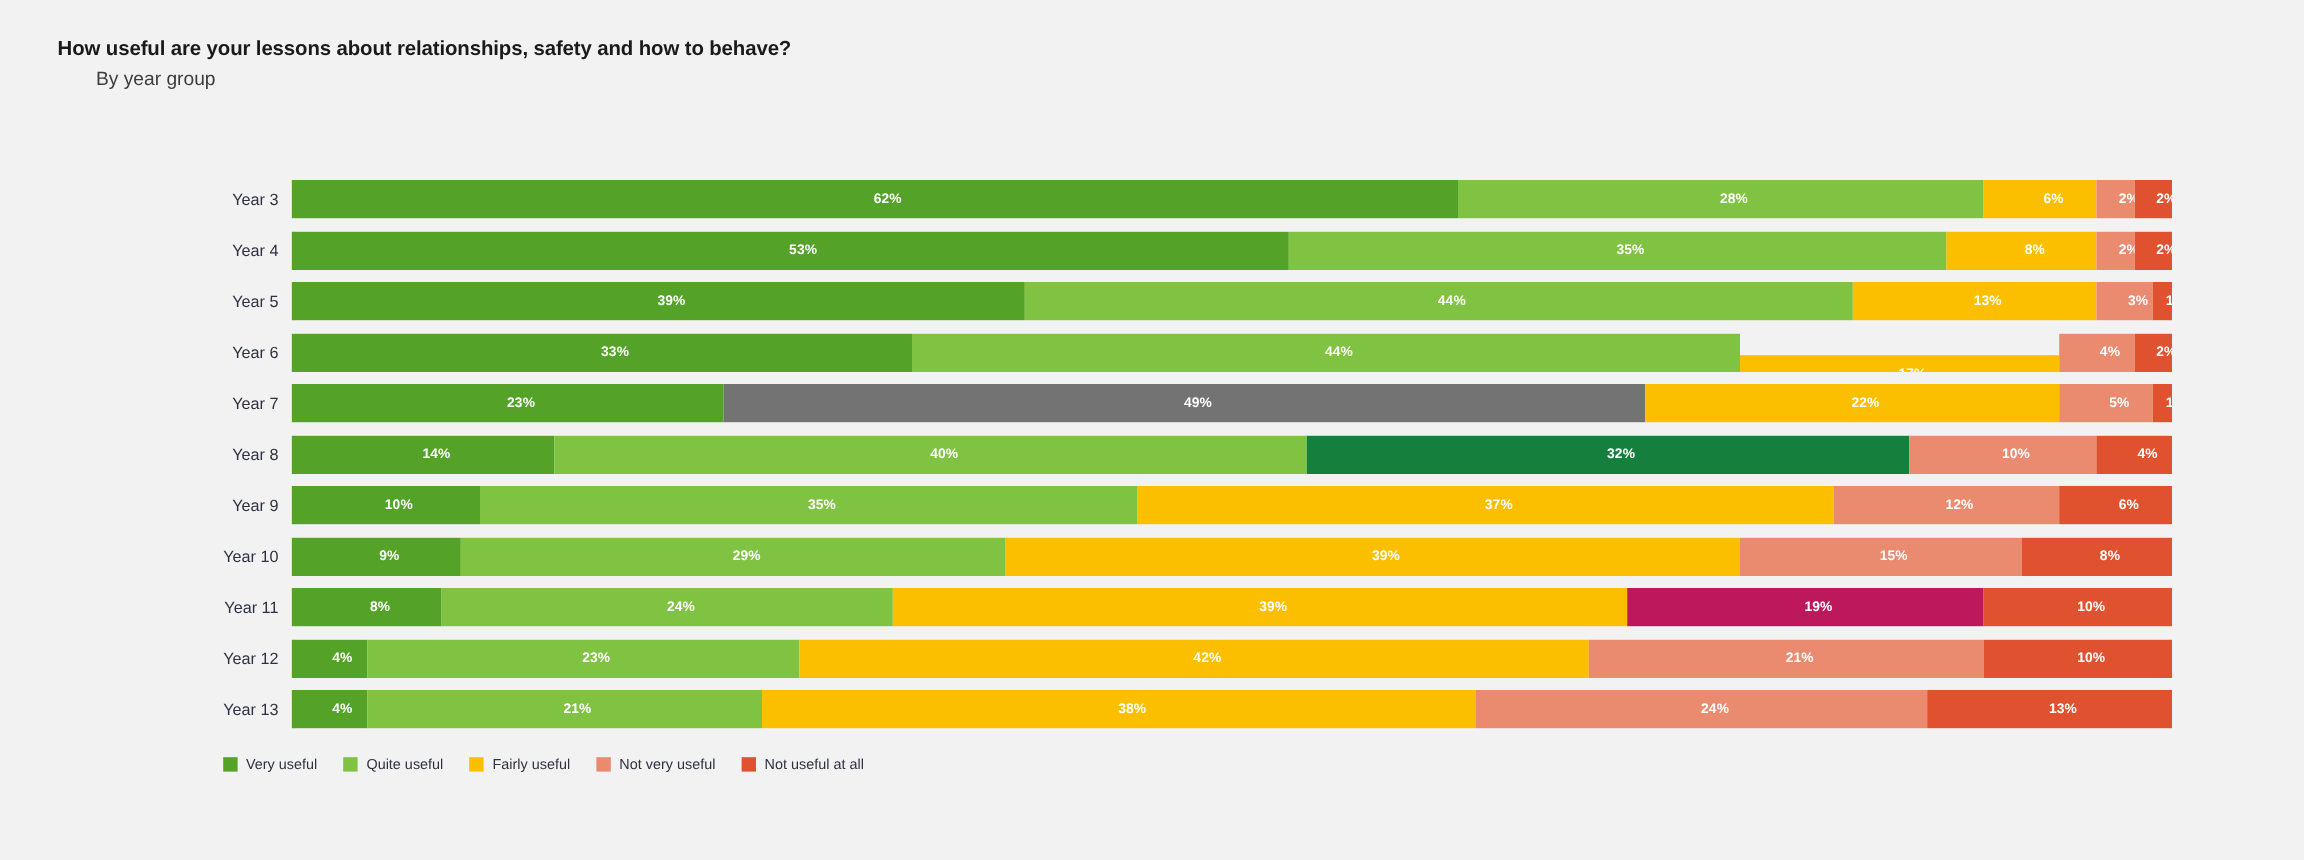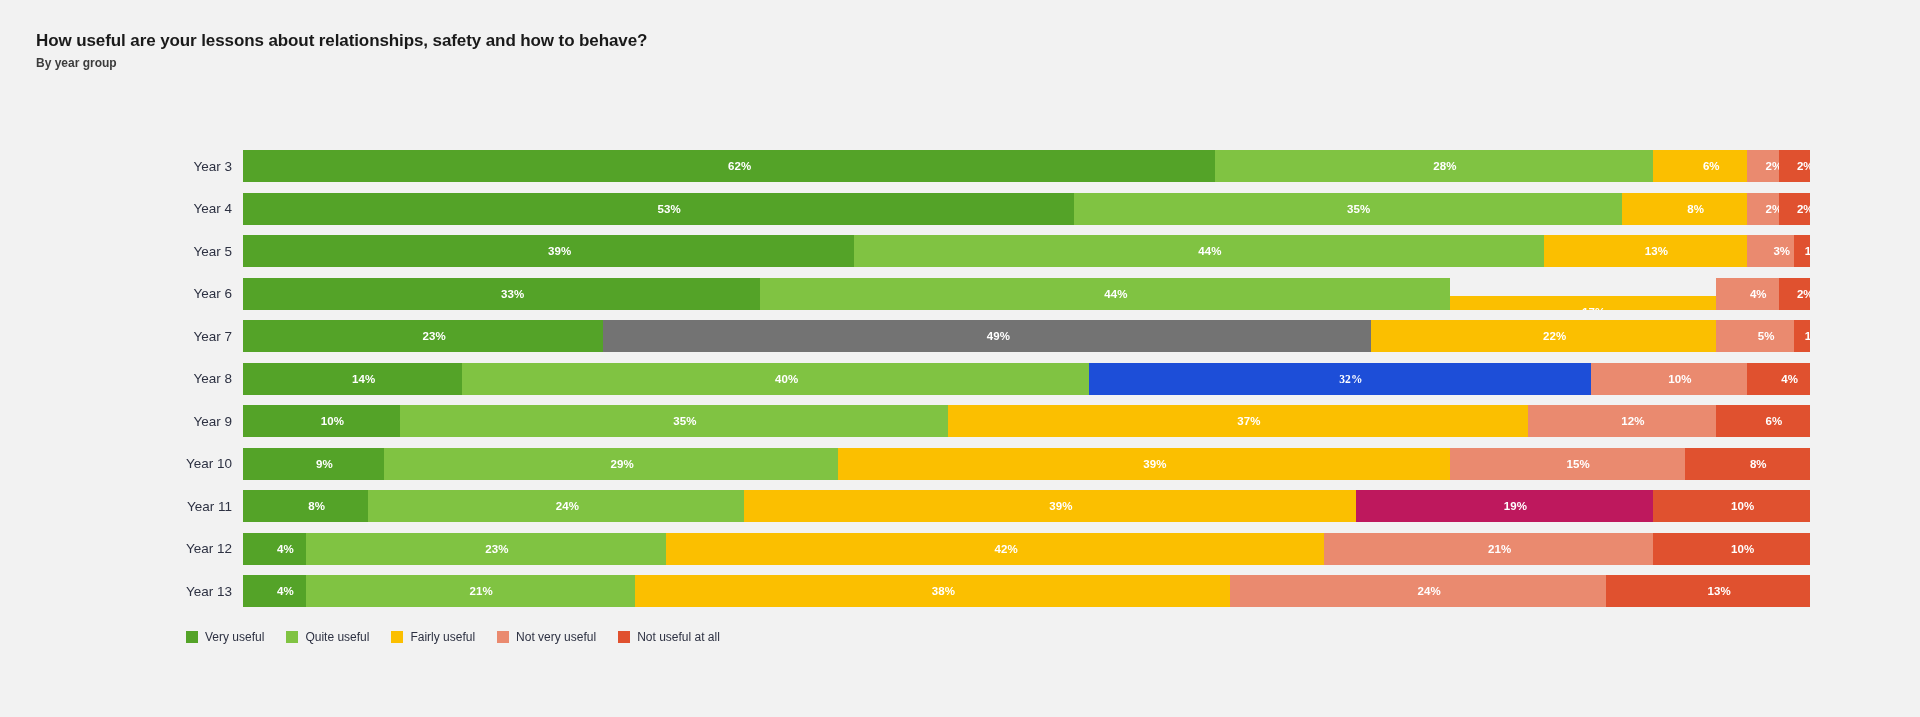"How useful are your lessons" .header { padding: 30px 0 0 36px -> 30px 0 0 48px }
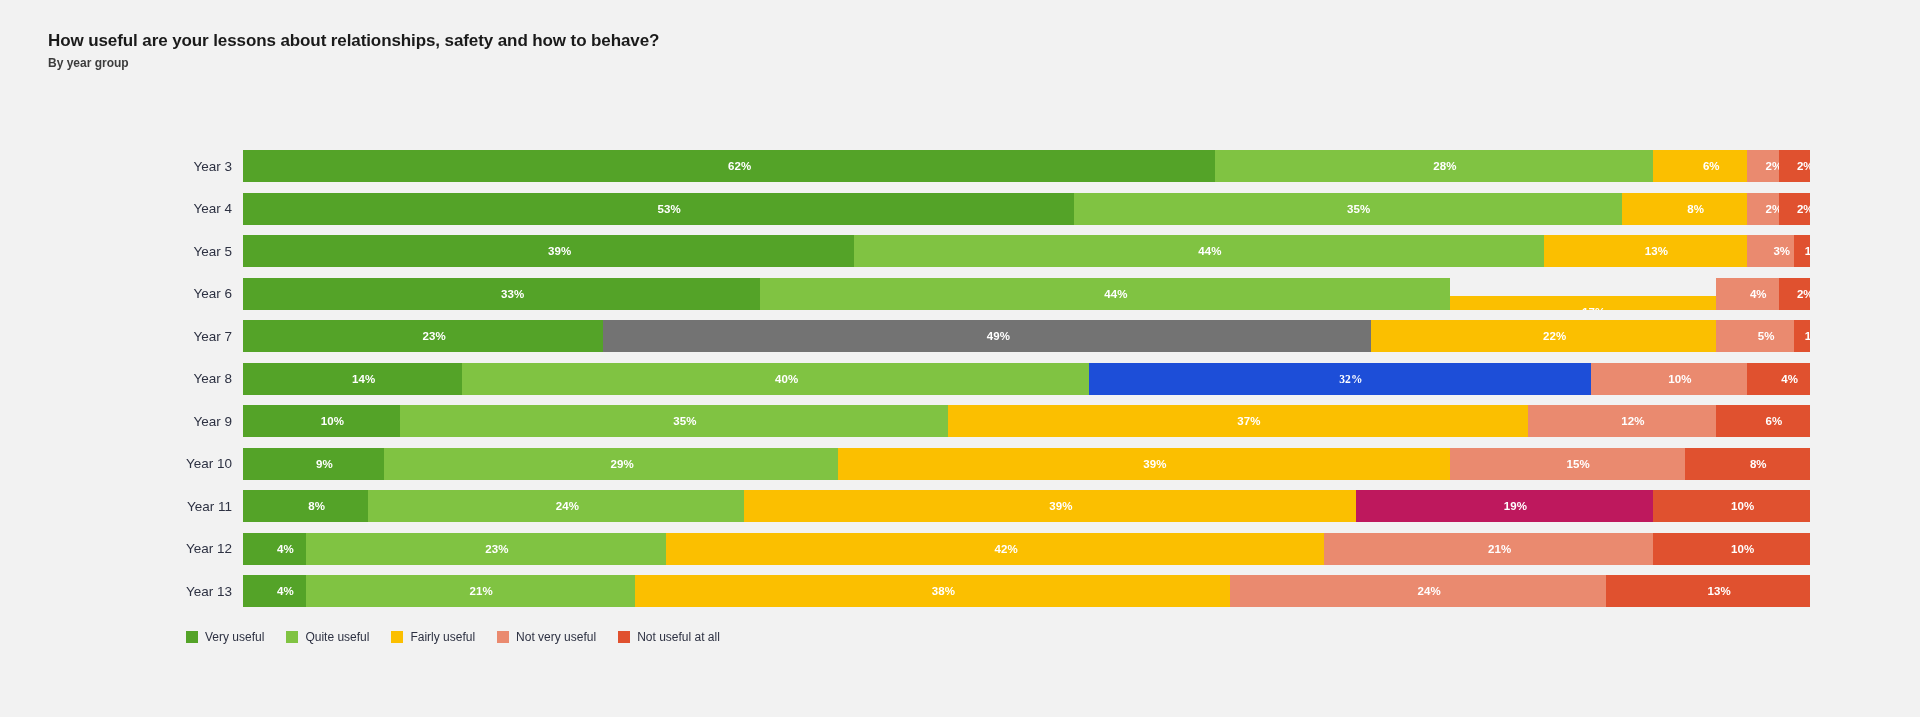"By year group" .chart-subtitle { font-size: 12px -> 16px; font-weight: bold -> normal; margin-left: none -> 32px }
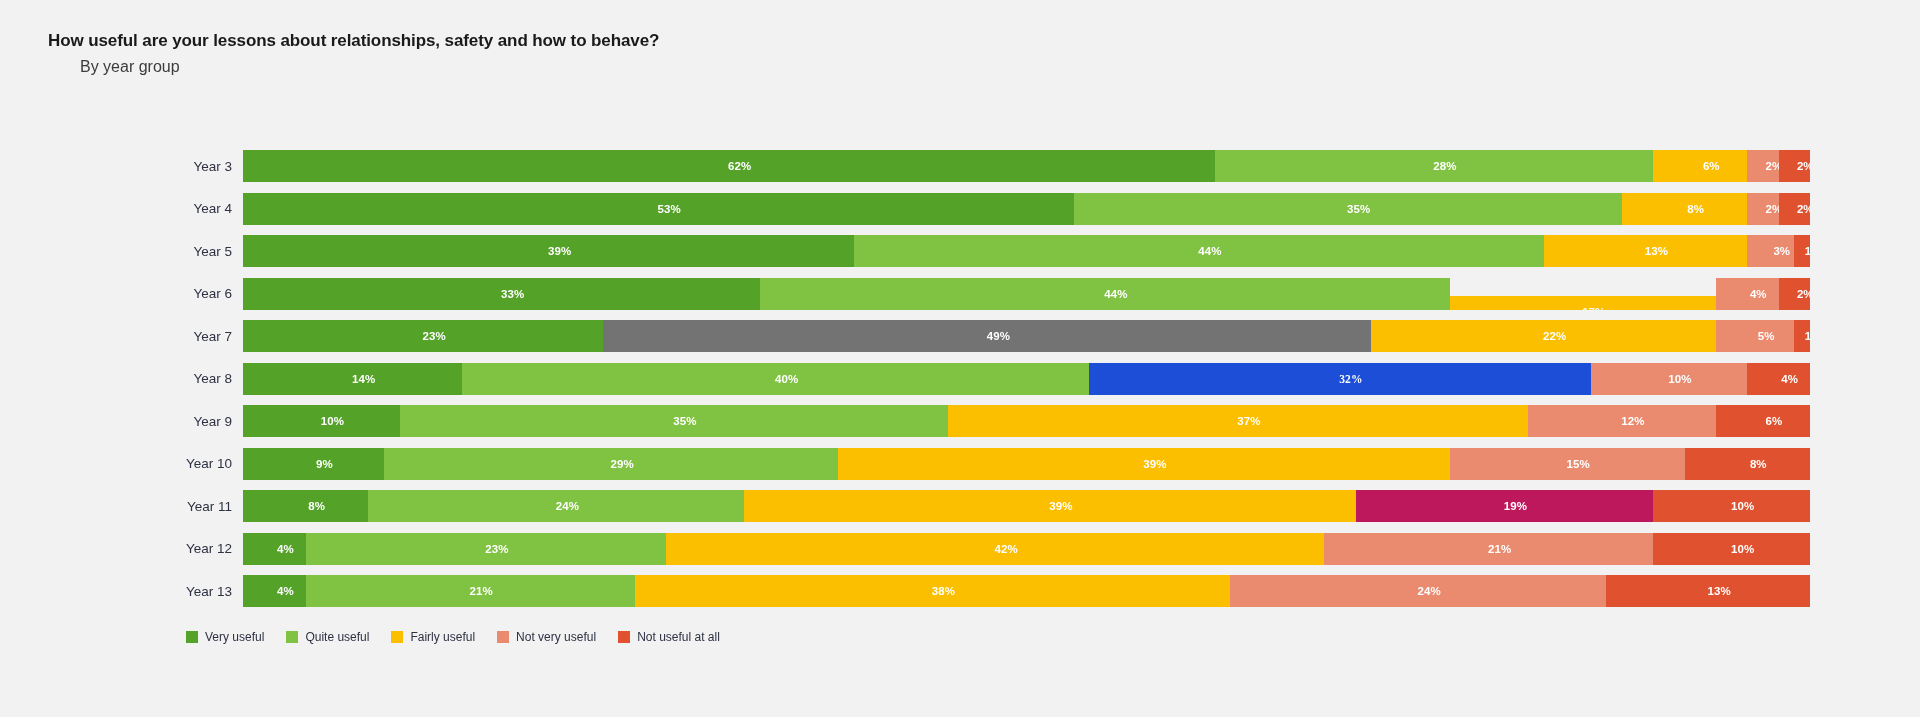"32%" div.seg { background: #1d4ed8 -> #15803d; font-family: Liberation Serif, serif -> none }
